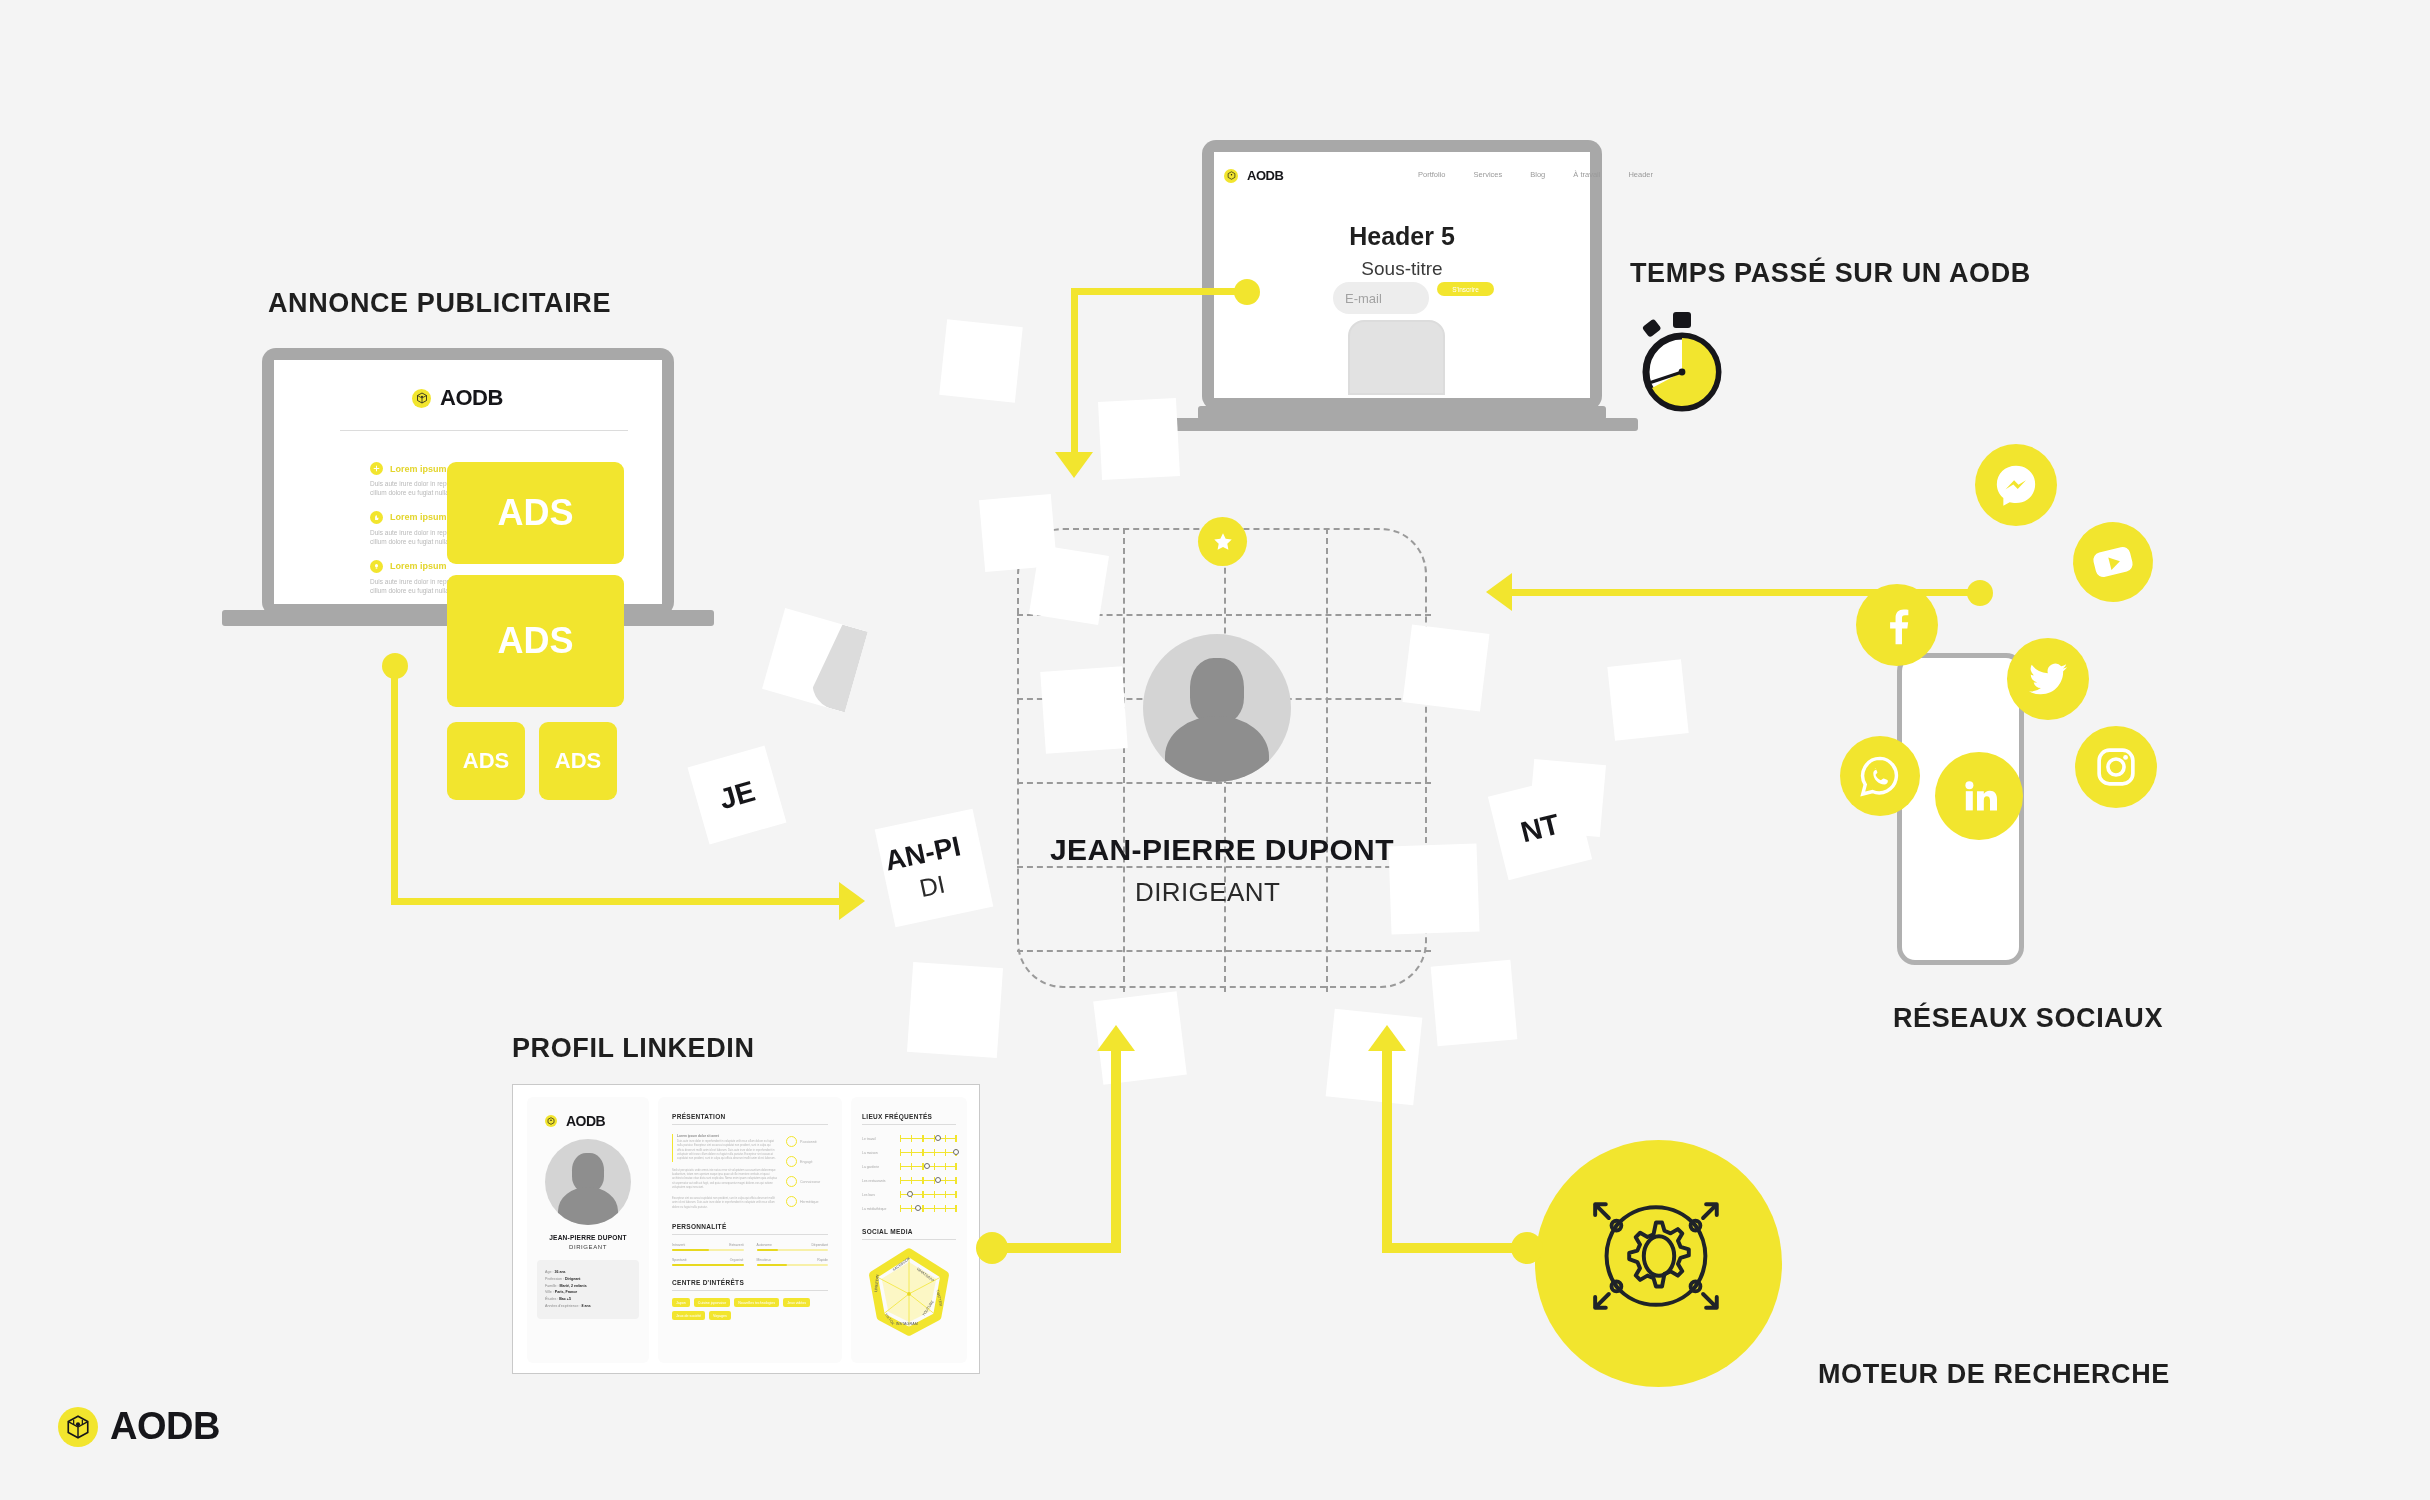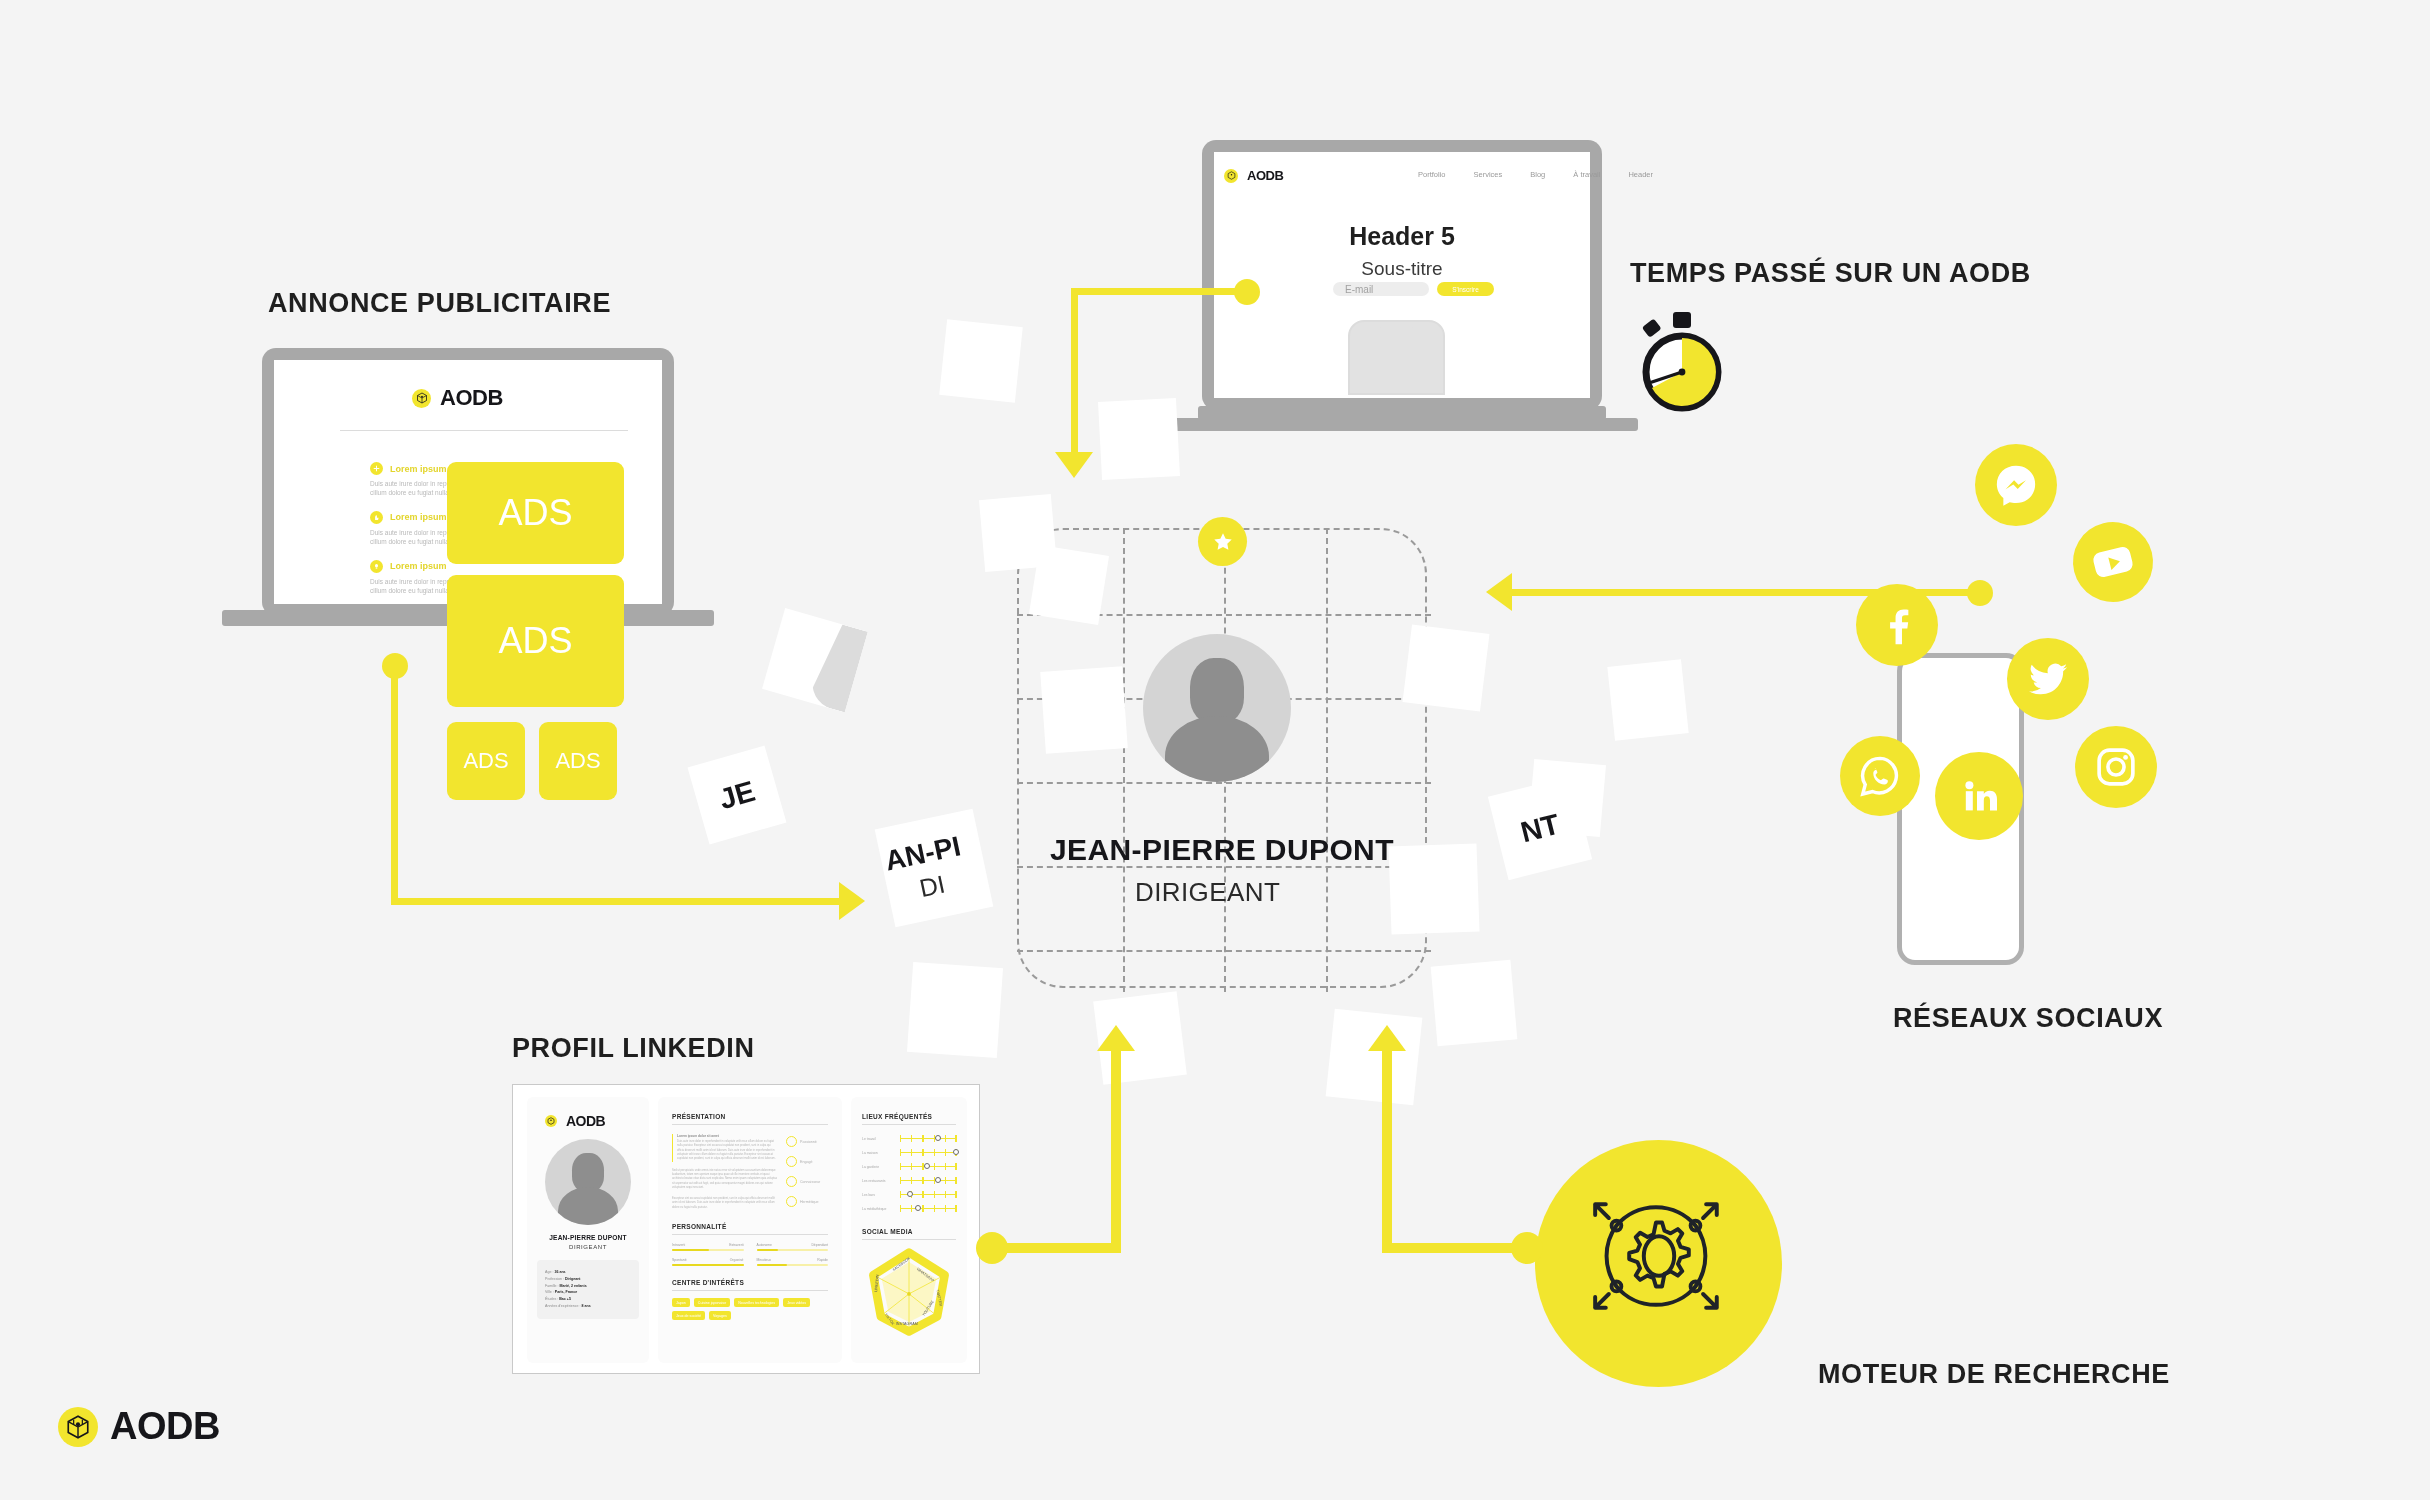"E-mail" div.pill-input { font-size: 10px -> 13px; height: 14px -> 32px }
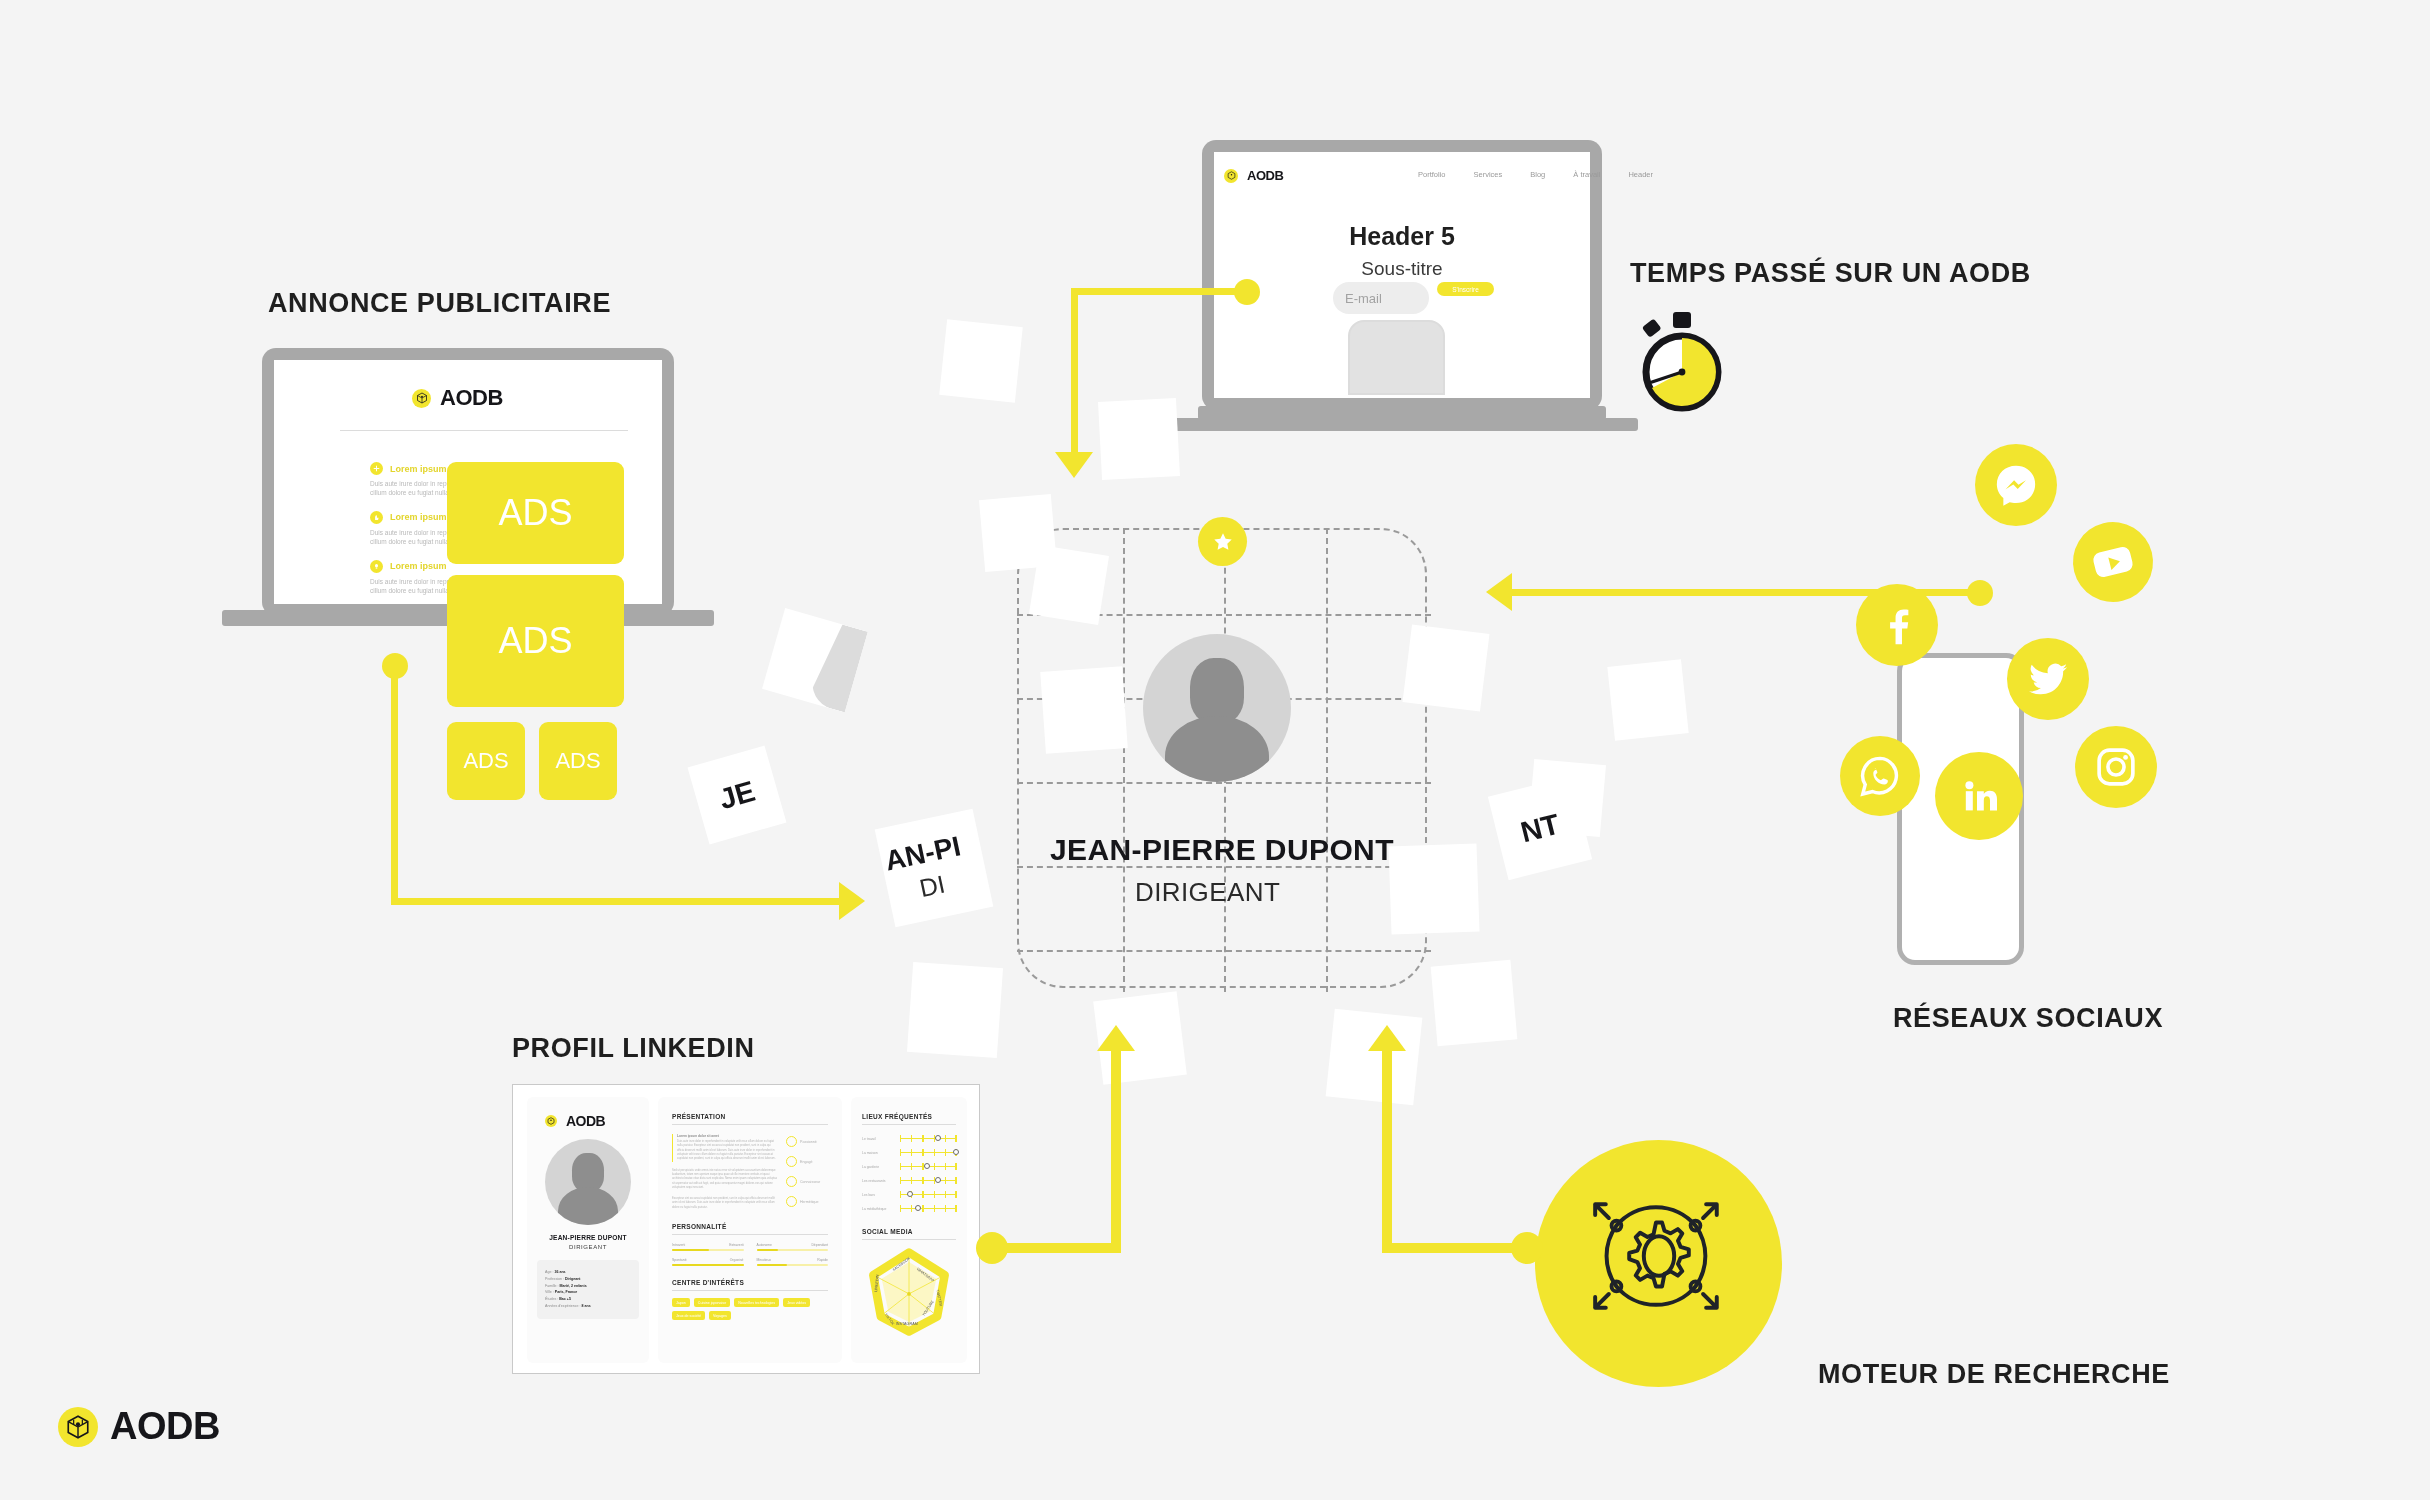"ADS" .ads-box { font-weight: 400 -> 700 }
